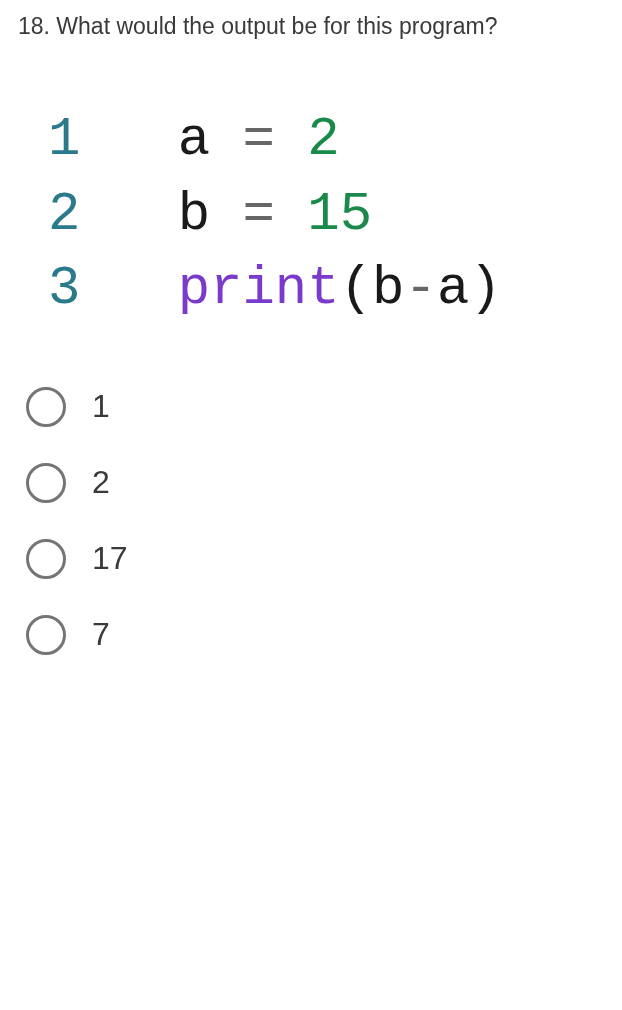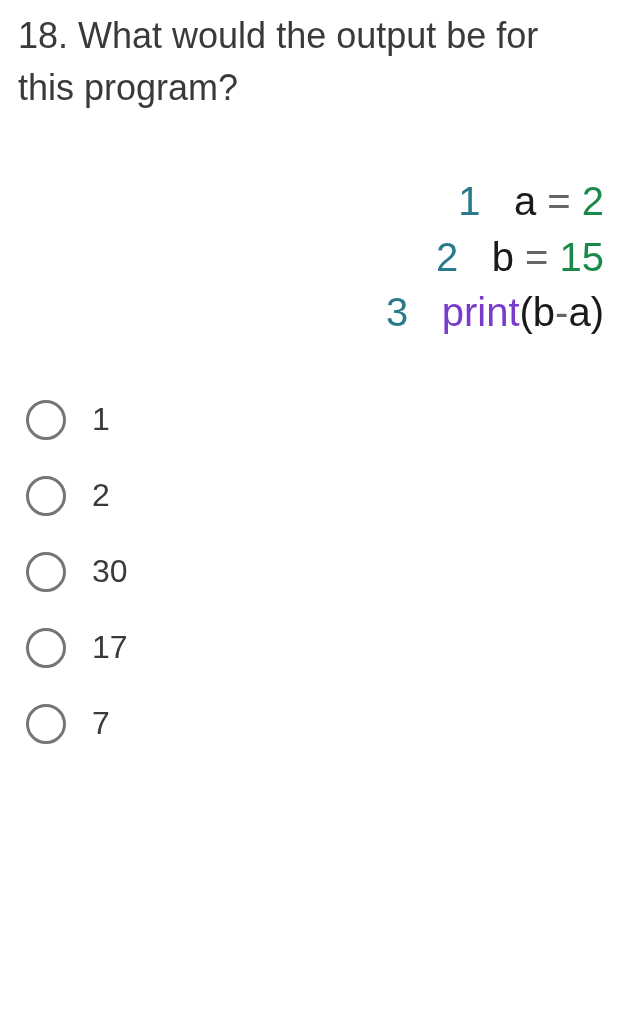"18. What would the output" .question-text { font-size: 36px -> 23px }
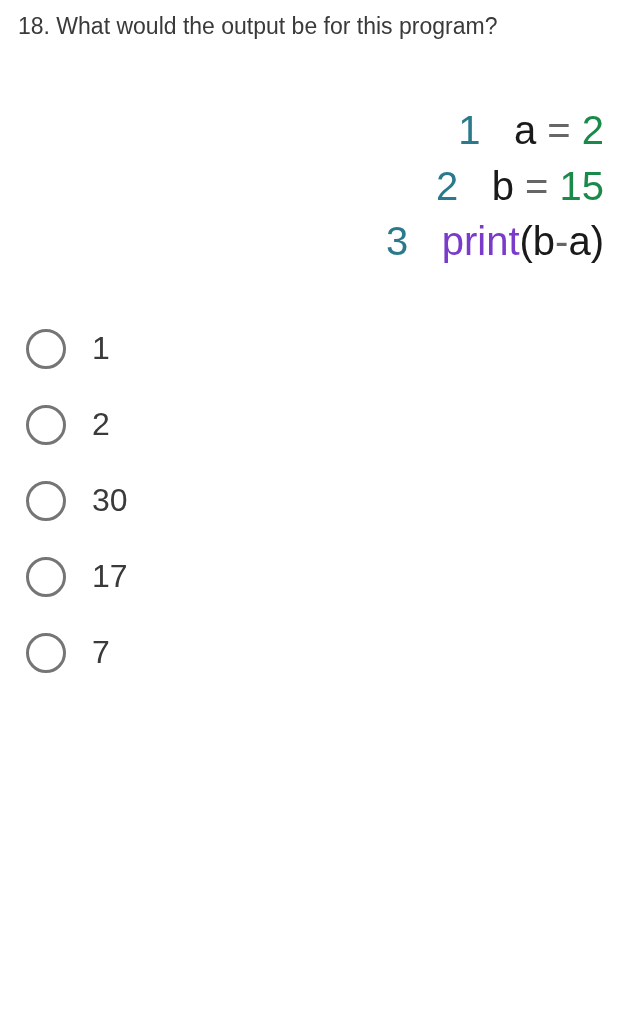"1 a = 2 2" .code-block { font-family: Liberation Sans, sans-serif -> Liberation Mono, monospace; font-size: 40px -> 54px; text-align: right -> none }
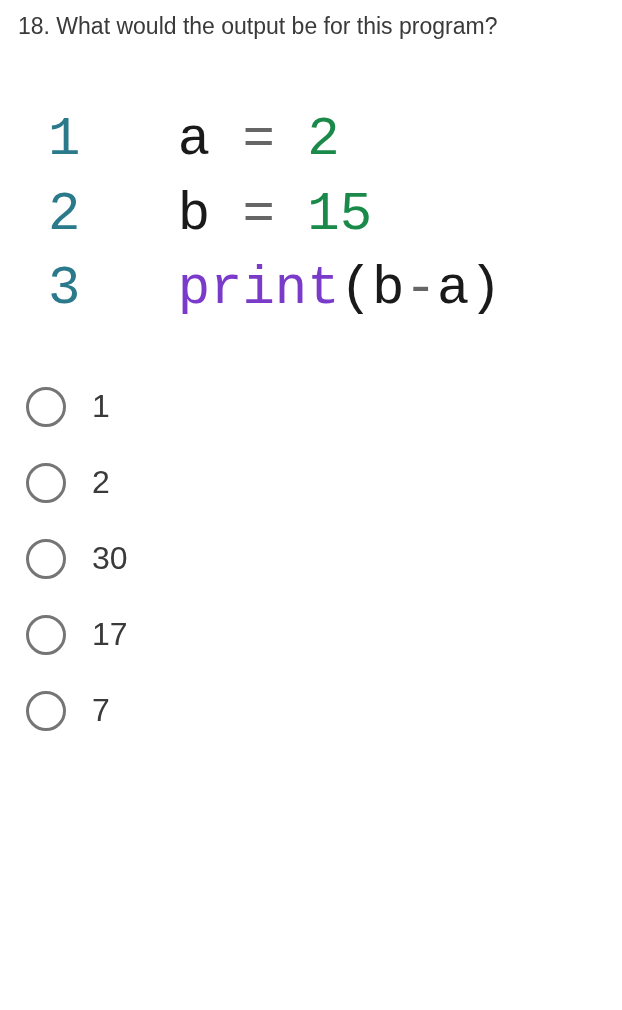"30" div.option { html: <div> <span></span> <span>30</span> </div> -> none }
